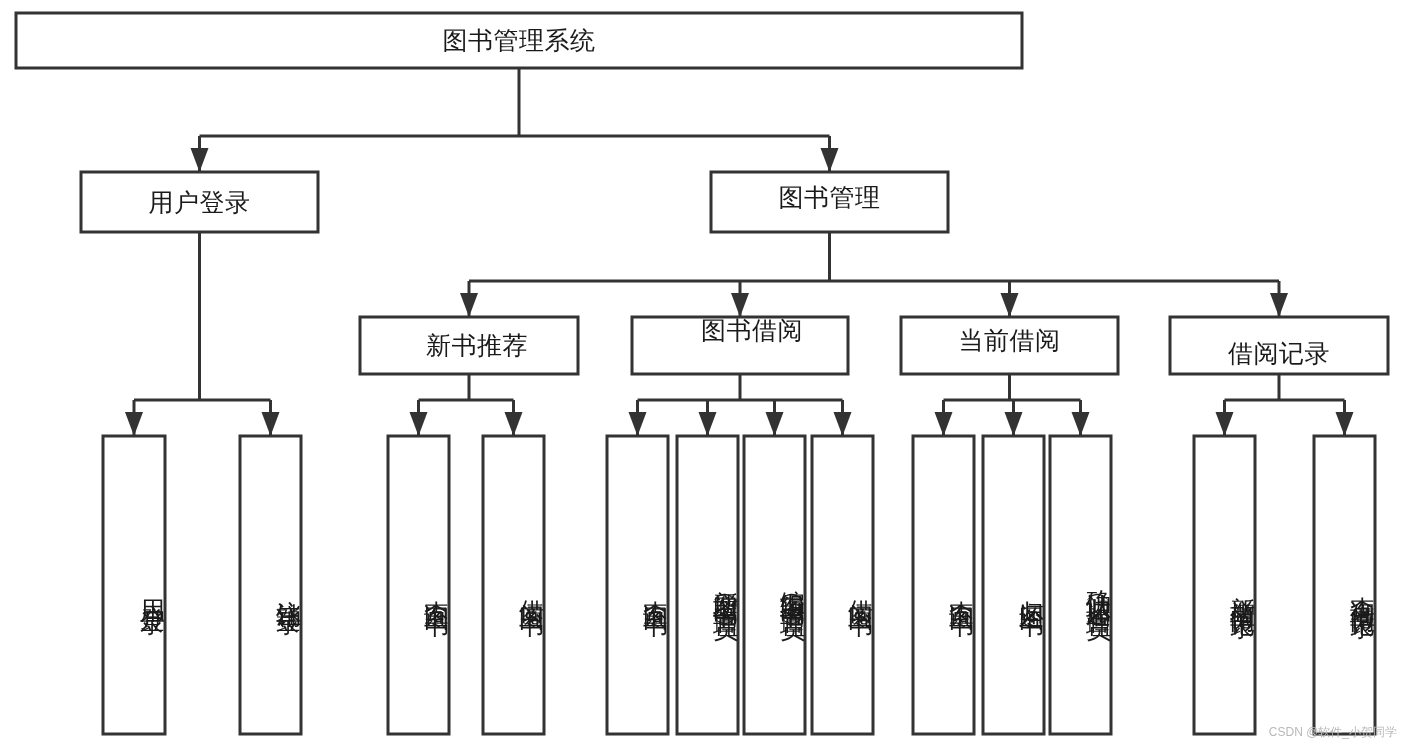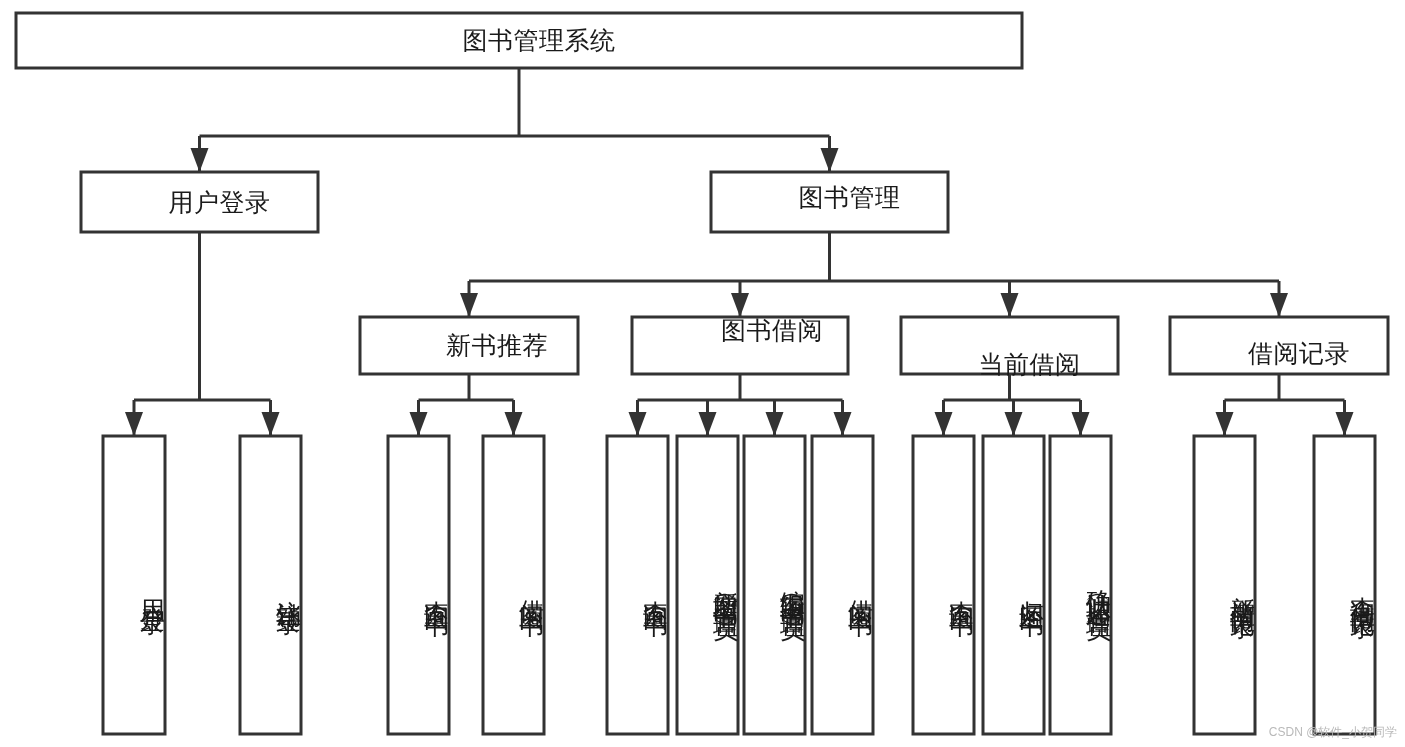"图书管理系统" .node-label { padding-left: 20px -> none }
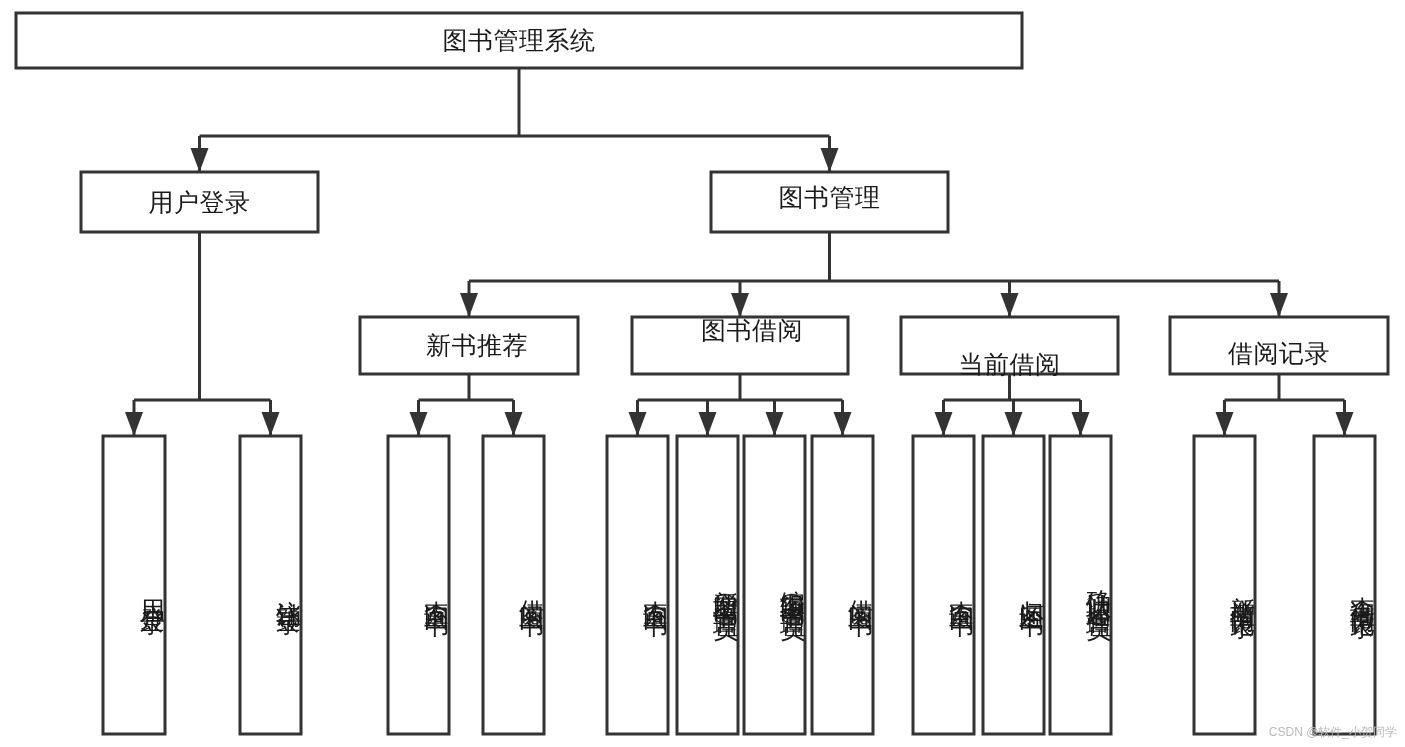"当前借阅" div.node-label { top: 336px -> 312px }
